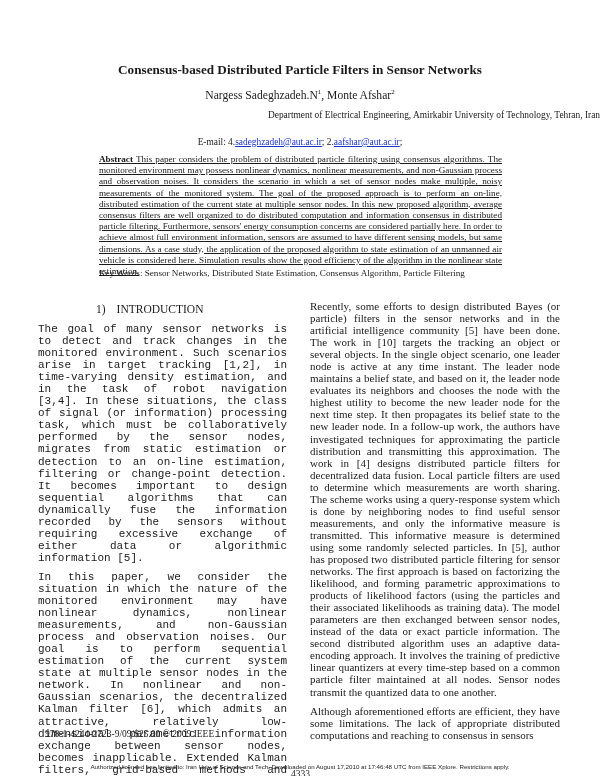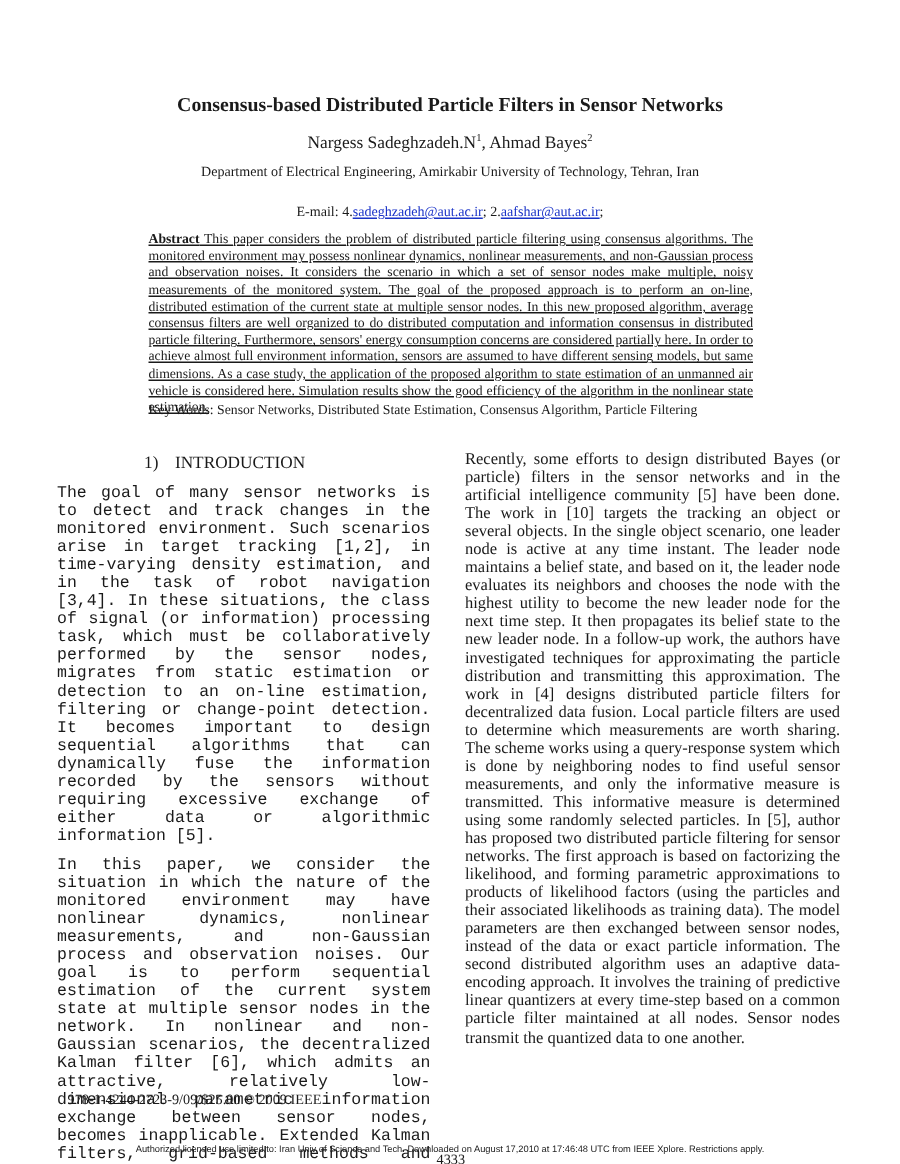"Ahmad Bayes" span { text: Ahmad Bayes -> Monte Afshar }
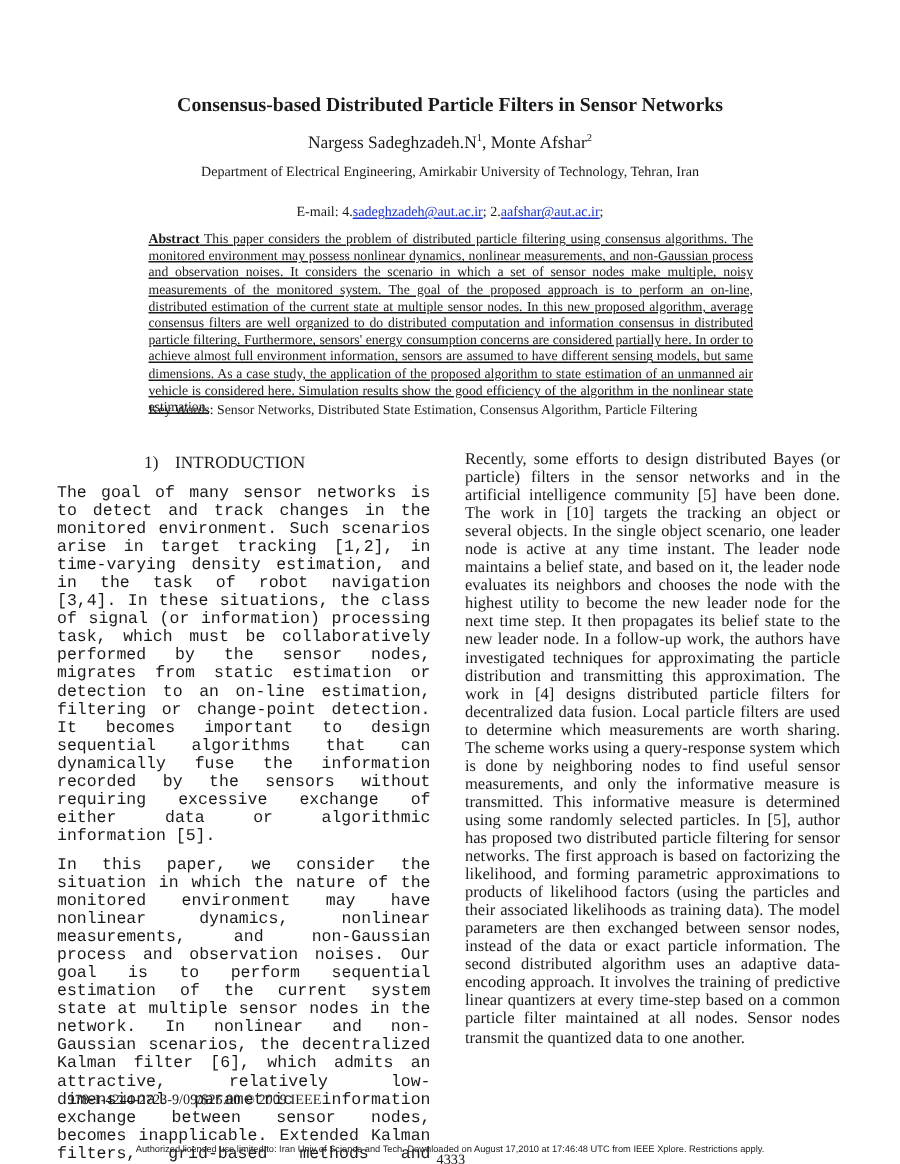"Department of Electrical Engineering," .affil { text-align: center -> right }
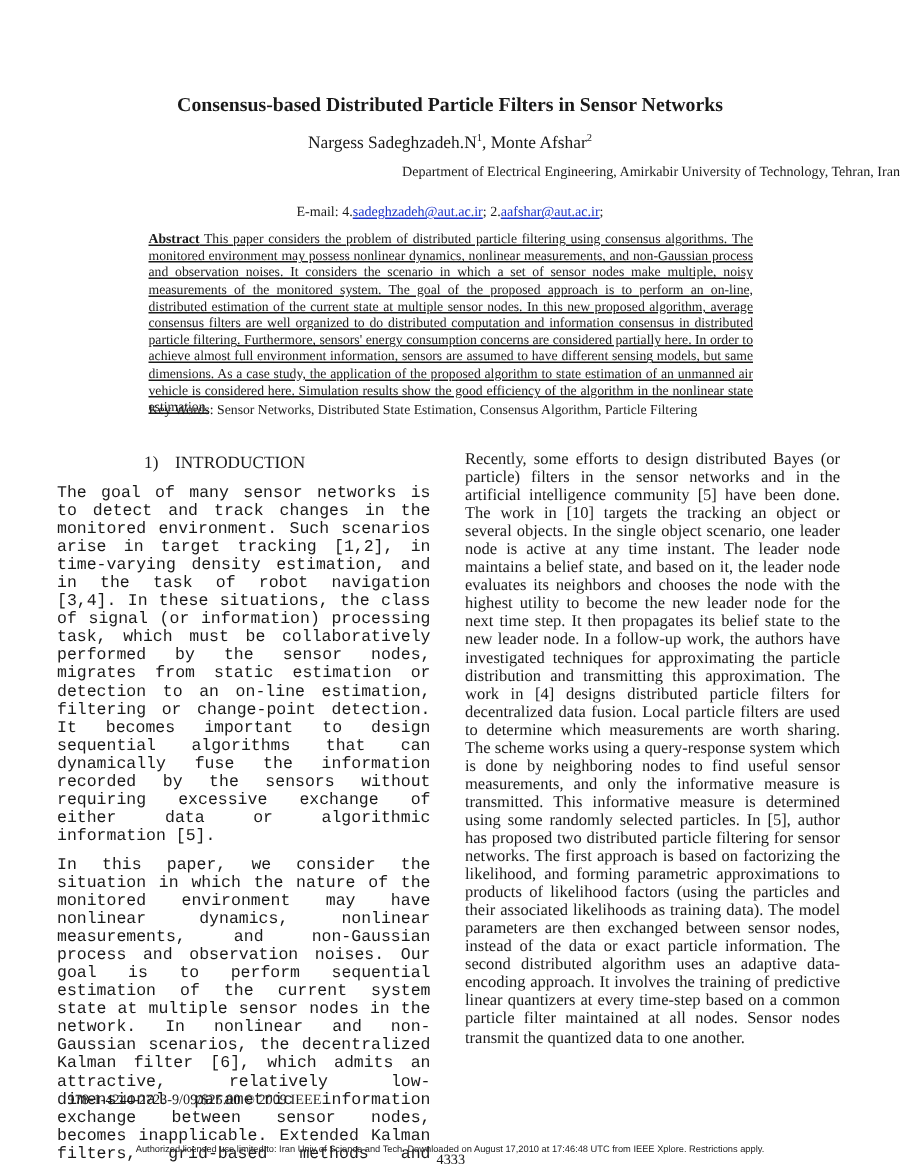"Although aforementioned efforts are" p { html: none -> <p>Although aforementioned efforts are efficient, they have some limitations. The lack of appropriate distributed computations and reaching to consensus in sensors</p> }
